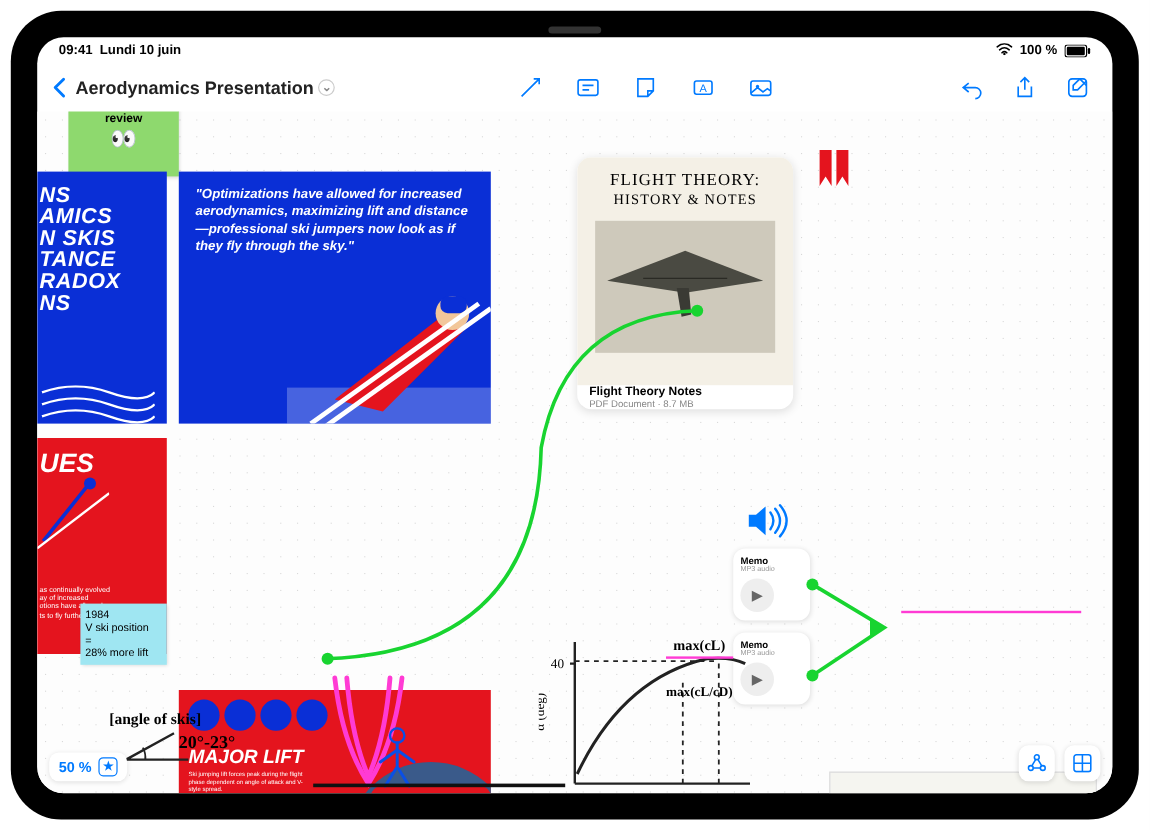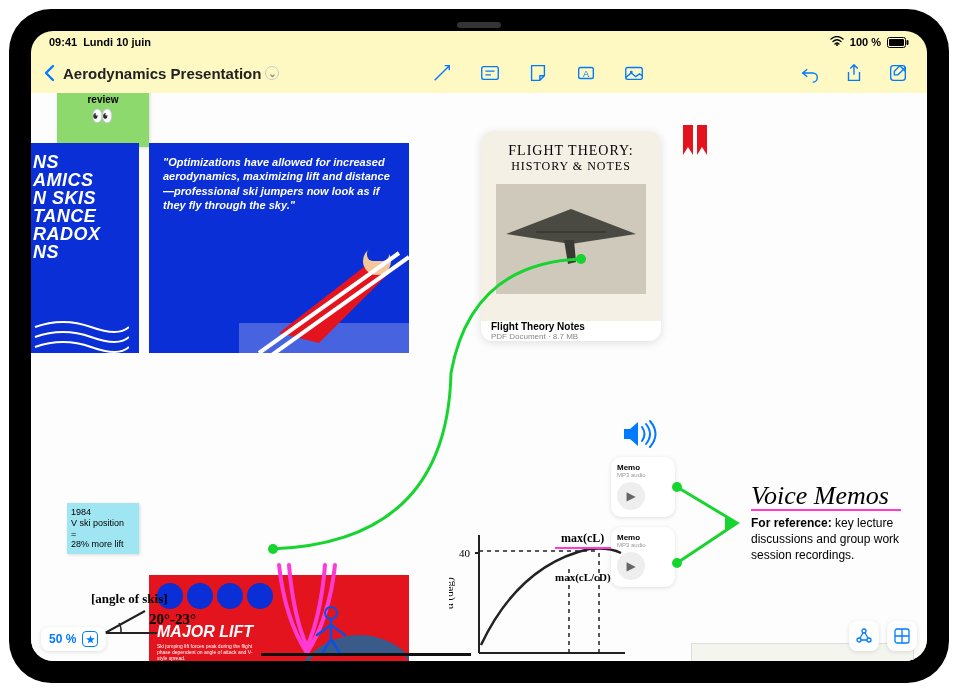"09:41" .screen { background: #fef9c3 -> #ffffff }
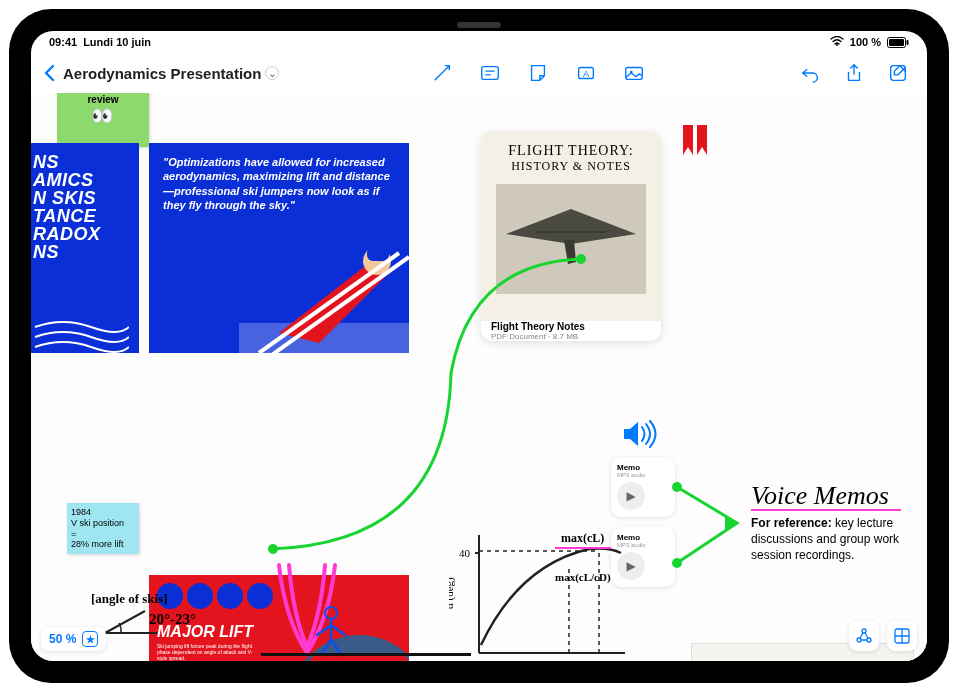"UES" div.el { html: none -> <div> <div>UES</div> <svg> <path></path> <circle></circle> <path></path> </svg> <div>as continually evolved ay of increased otions have allowed ts to fly further</div> </div> }
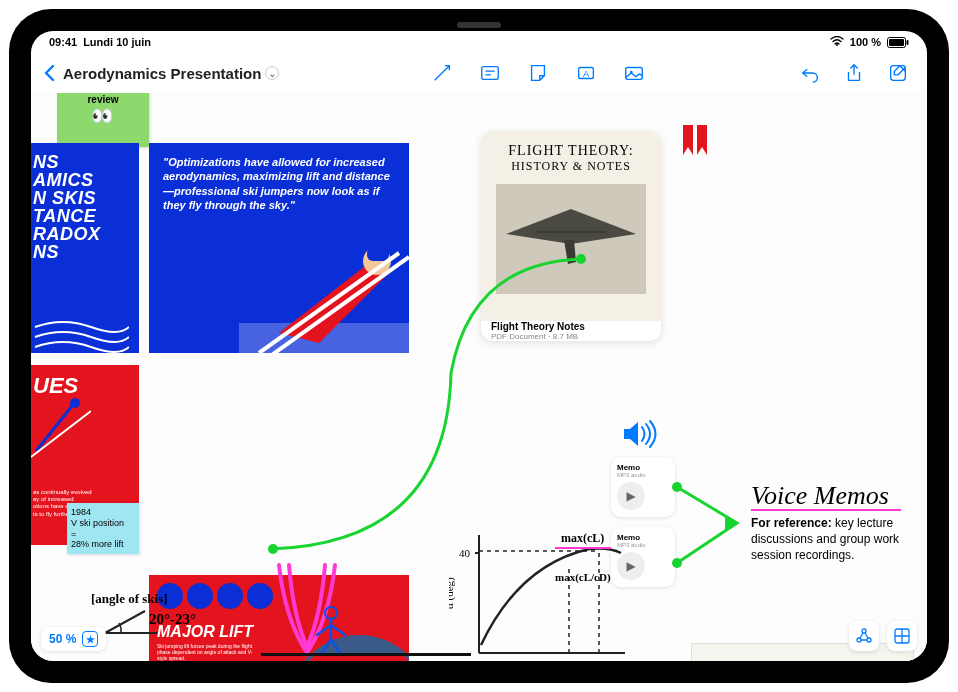"Voice Memos" div.el { html: <div> <div>Voice Memos</div> <div> <b>For reference:</b><span> key lecture discussions and group work session recordings.</span> </div> </div> -> none }
